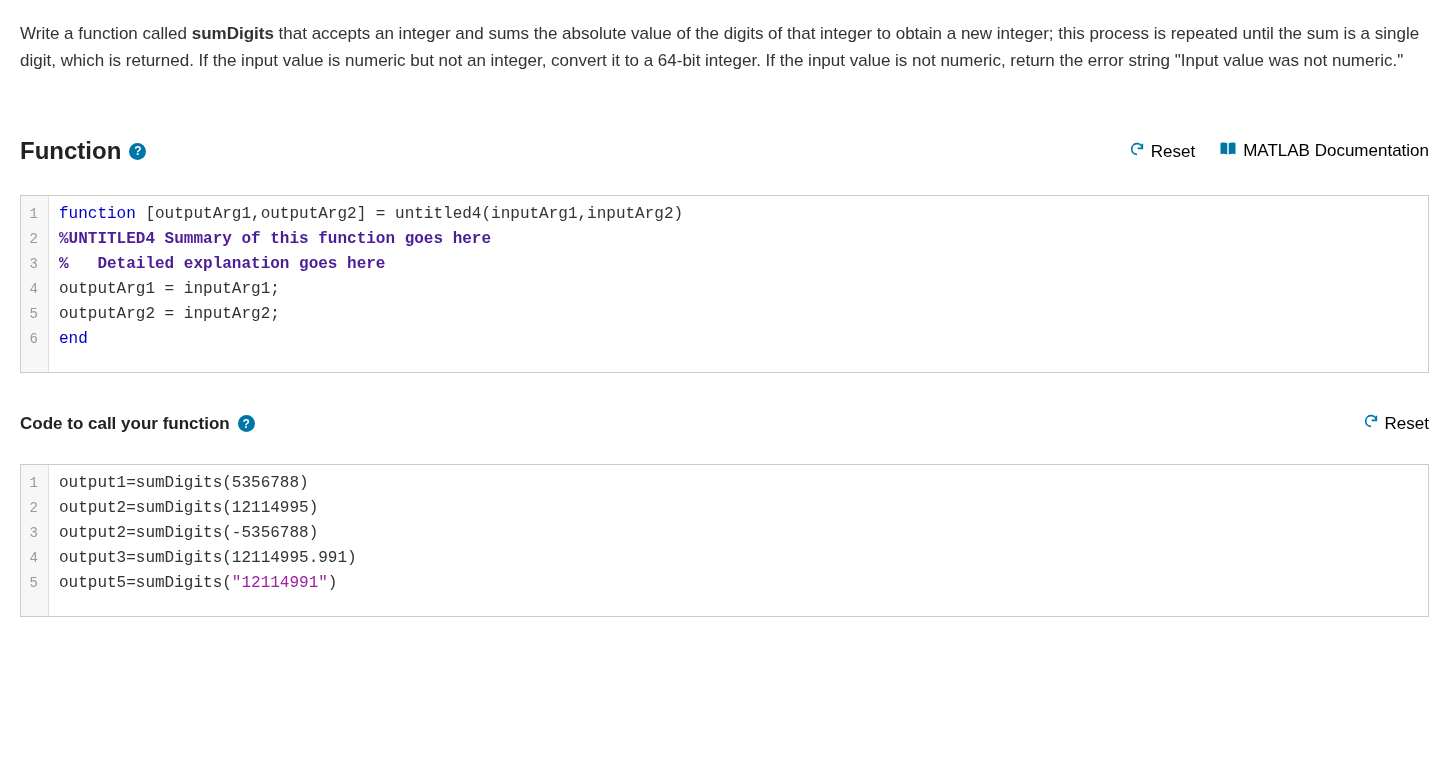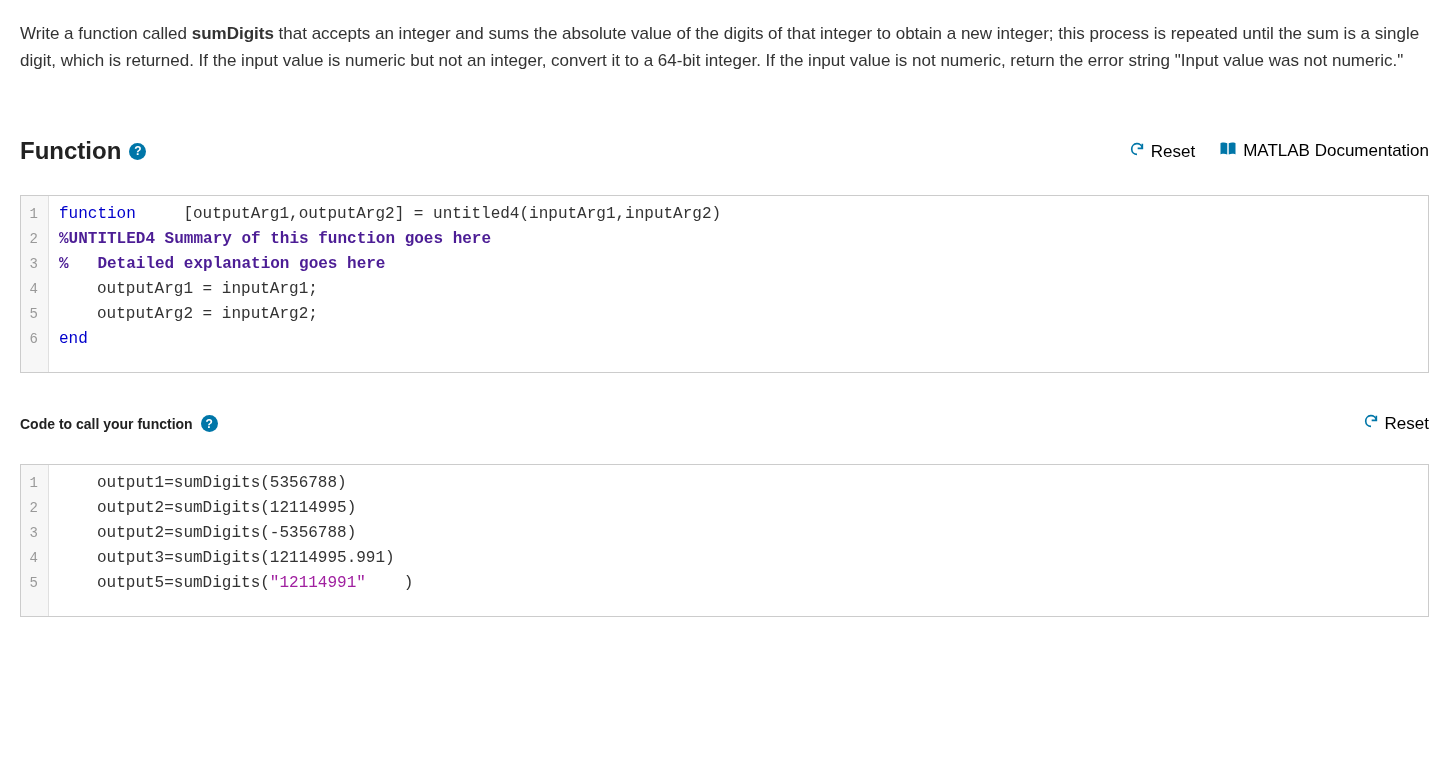"[outputArg1,outputArg2] =" .tok-default { padding-left: 38px -> none }
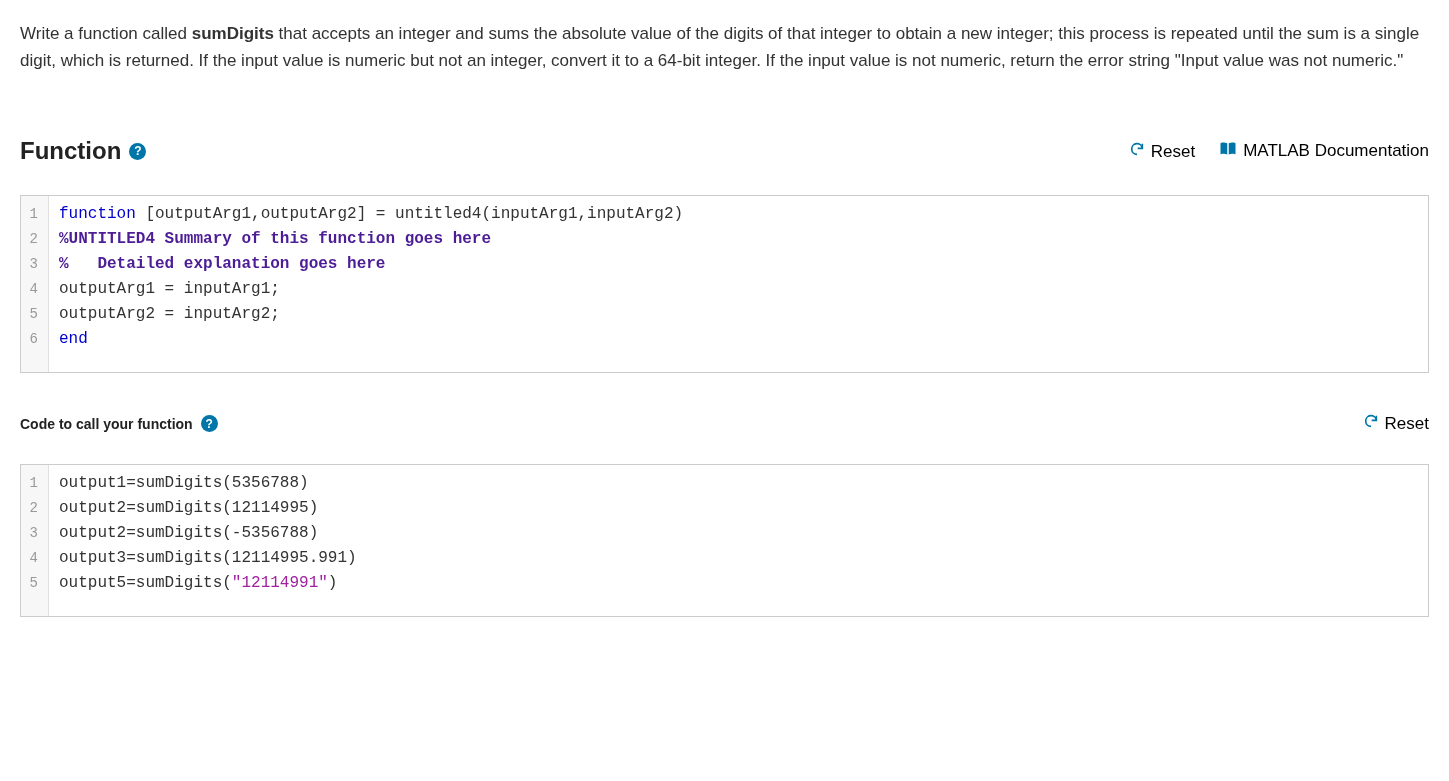"Code to call your function" .second-header .section-title { font-size: 14px -> 17px }
